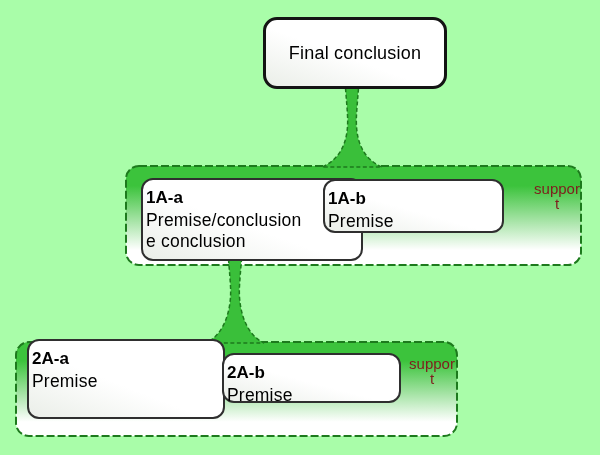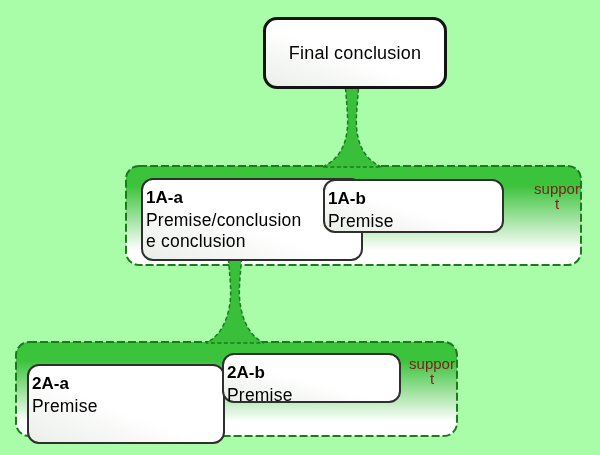"2A-a" div.node { top: 364px -> 339px }
